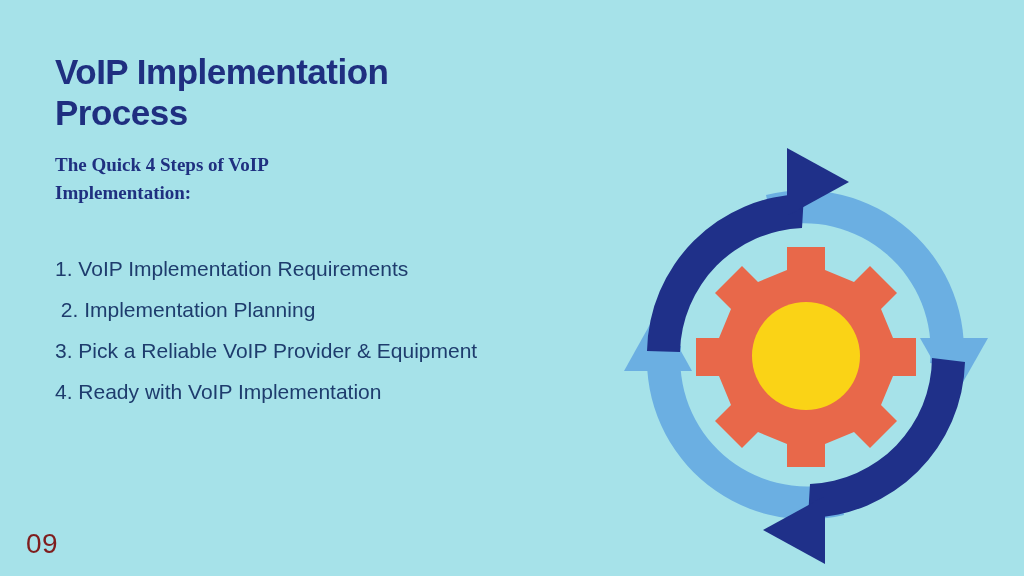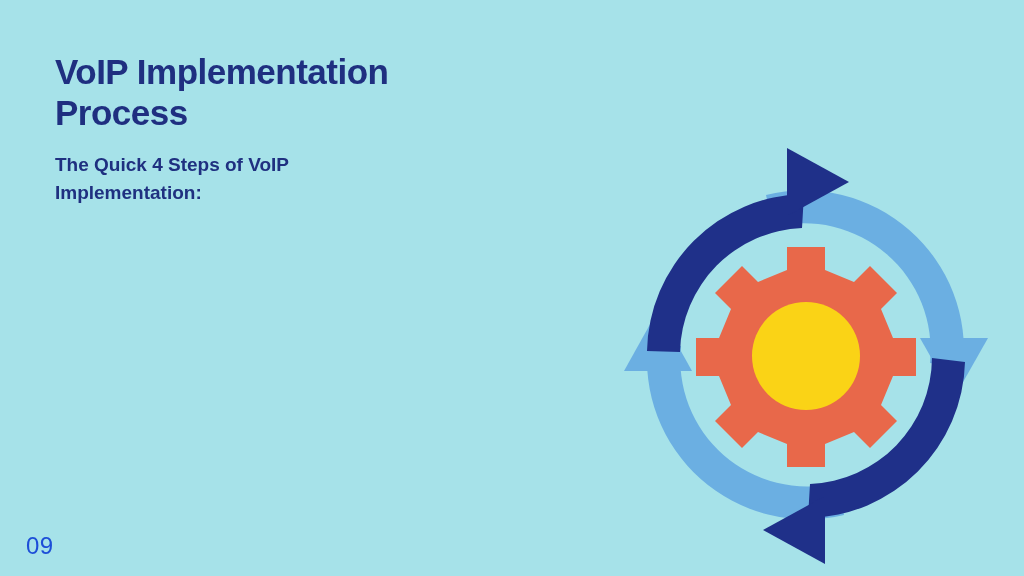"The Quick 4 Steps of" #slide-subtitle { font-family: none -> Liberation Serif, serif }
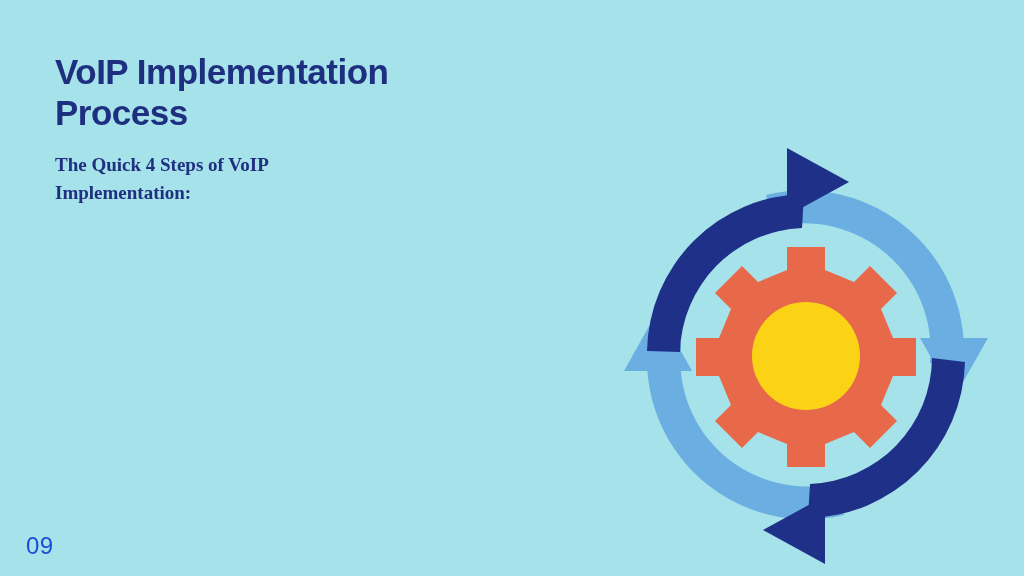"1. VoIP Implementation Requirements" ul { html: none -> <ul> <li>1. VoIP Implementation Requirements</li> <li> 2. Implementation Planning</li> <li>3. Pick a Reliable VoIP Provider &amp; Equipment</li> <li>4. Ready with VoIP Implementation</li> </ul> }
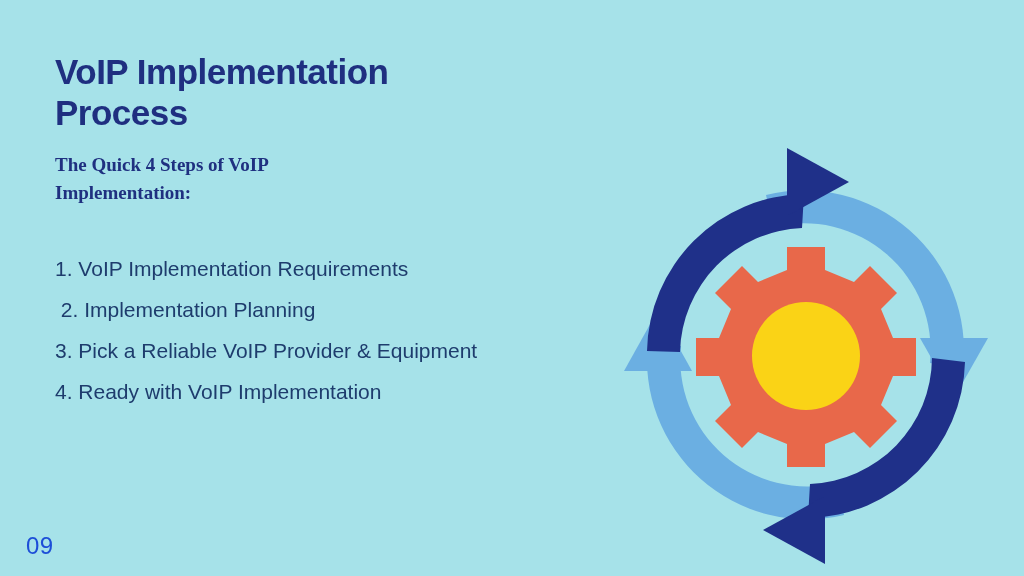"09" #page-number { color: #1d4ed8 -> #7f1d1d; font-size: 24px -> 28px }
